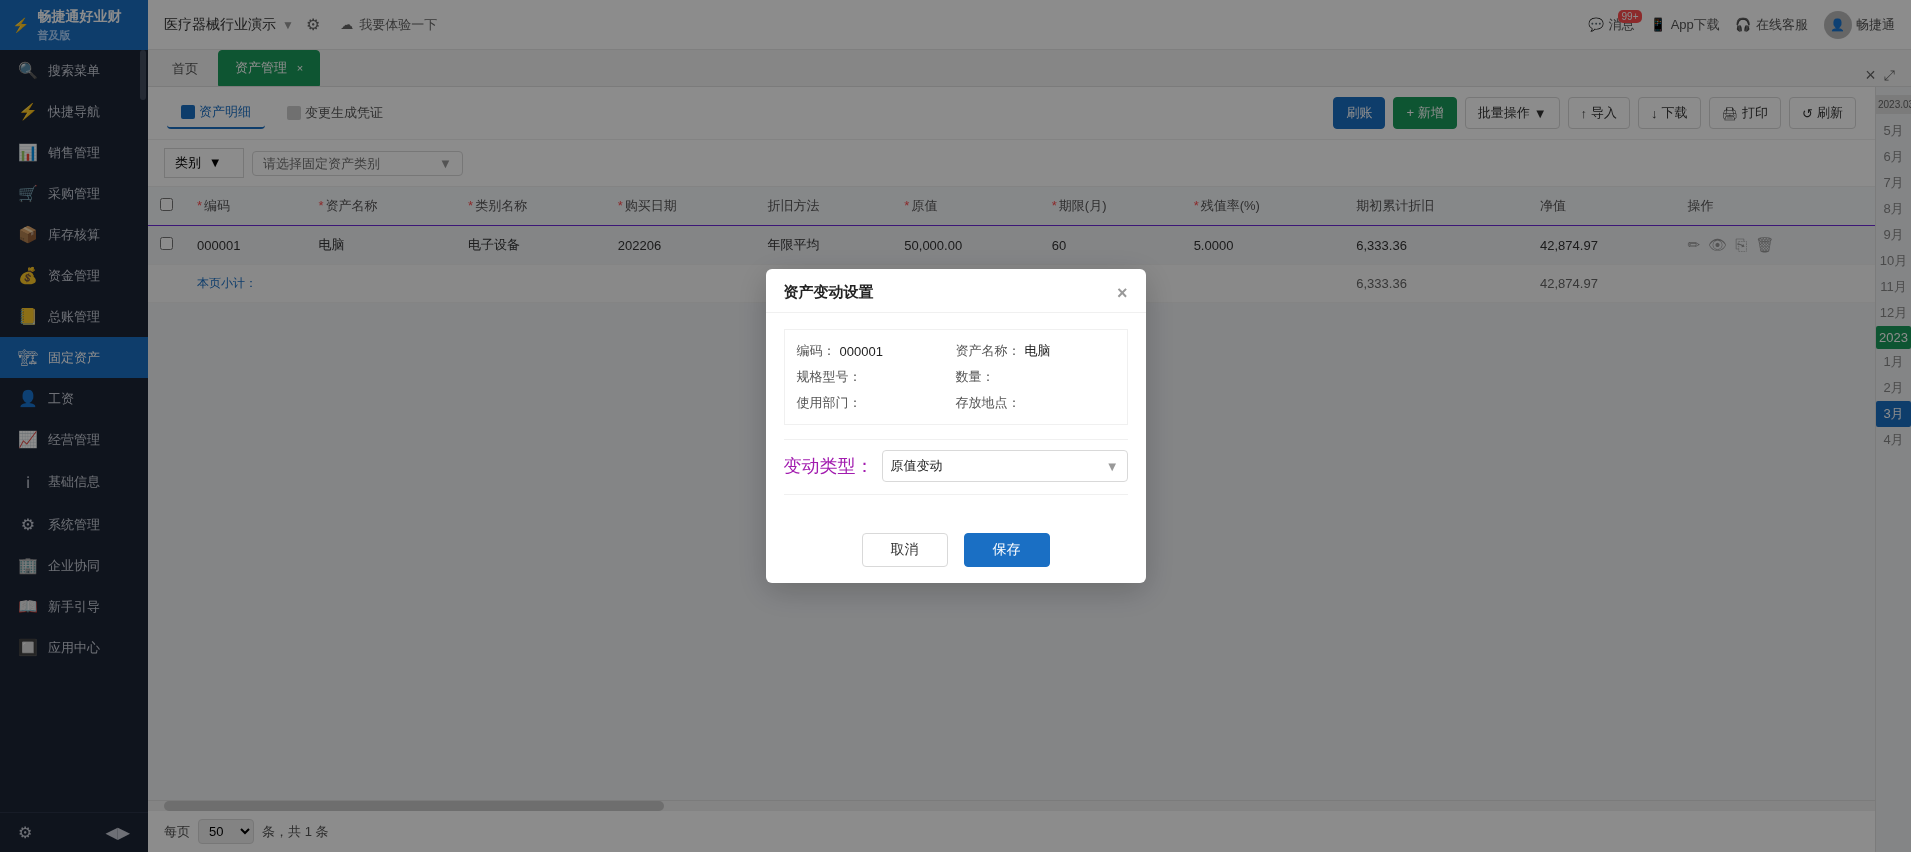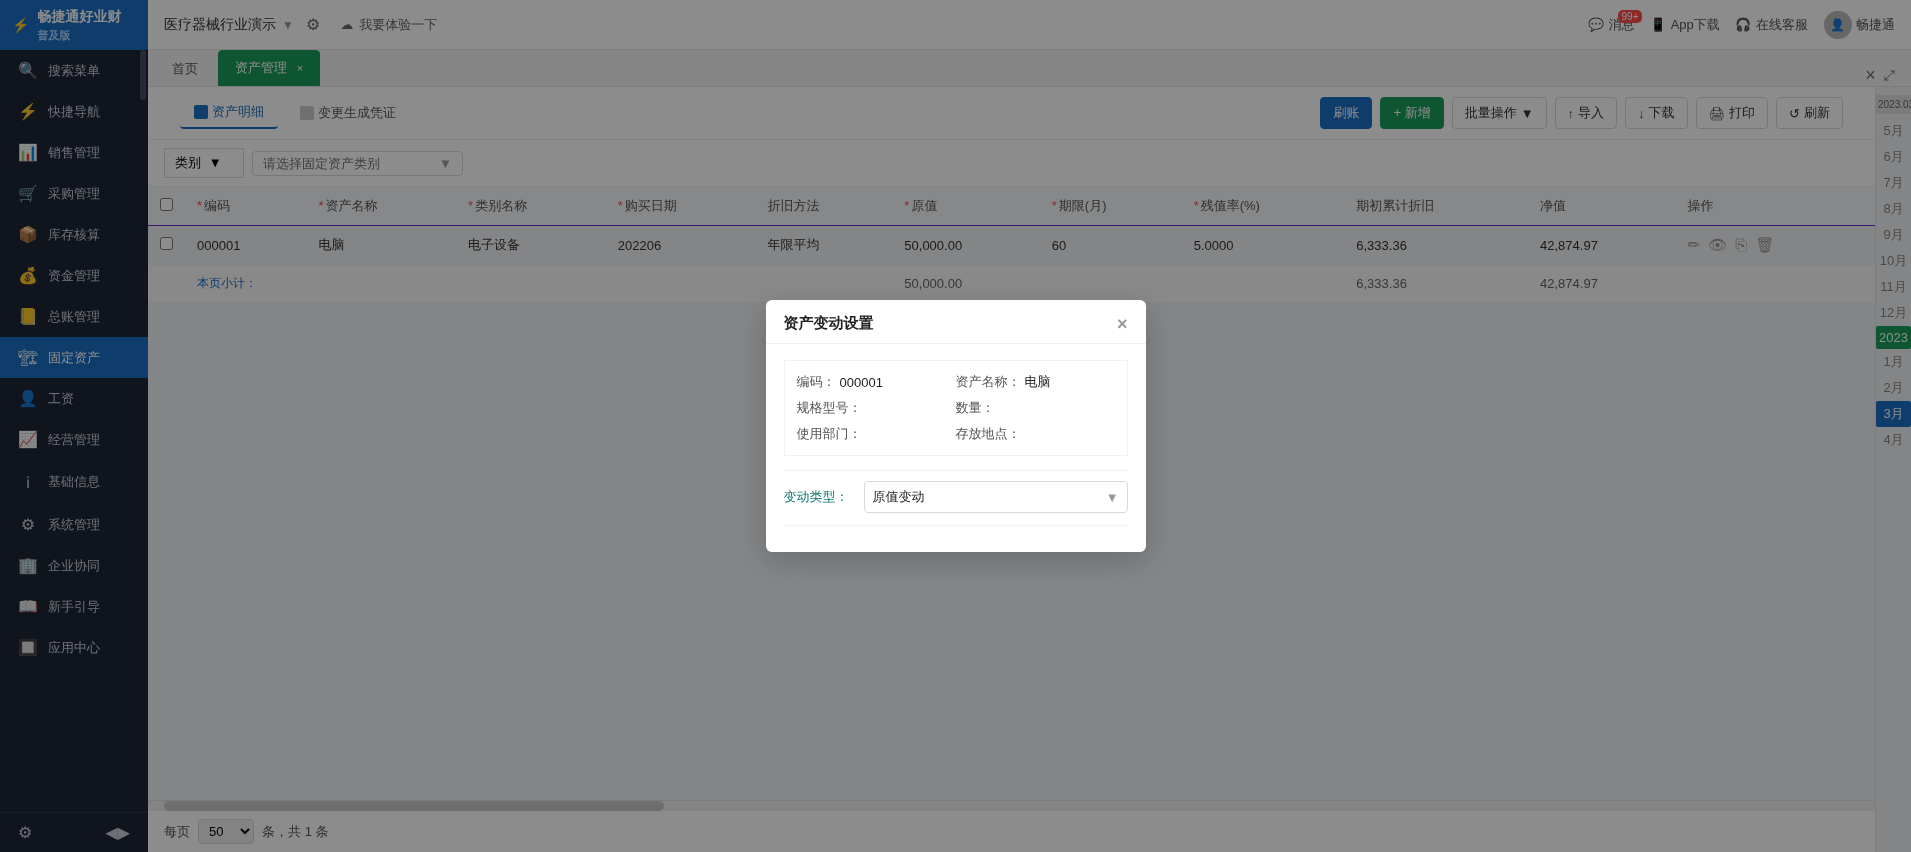"资产明细" .toolbar { padding: 10px 32px -> 10px 19px }
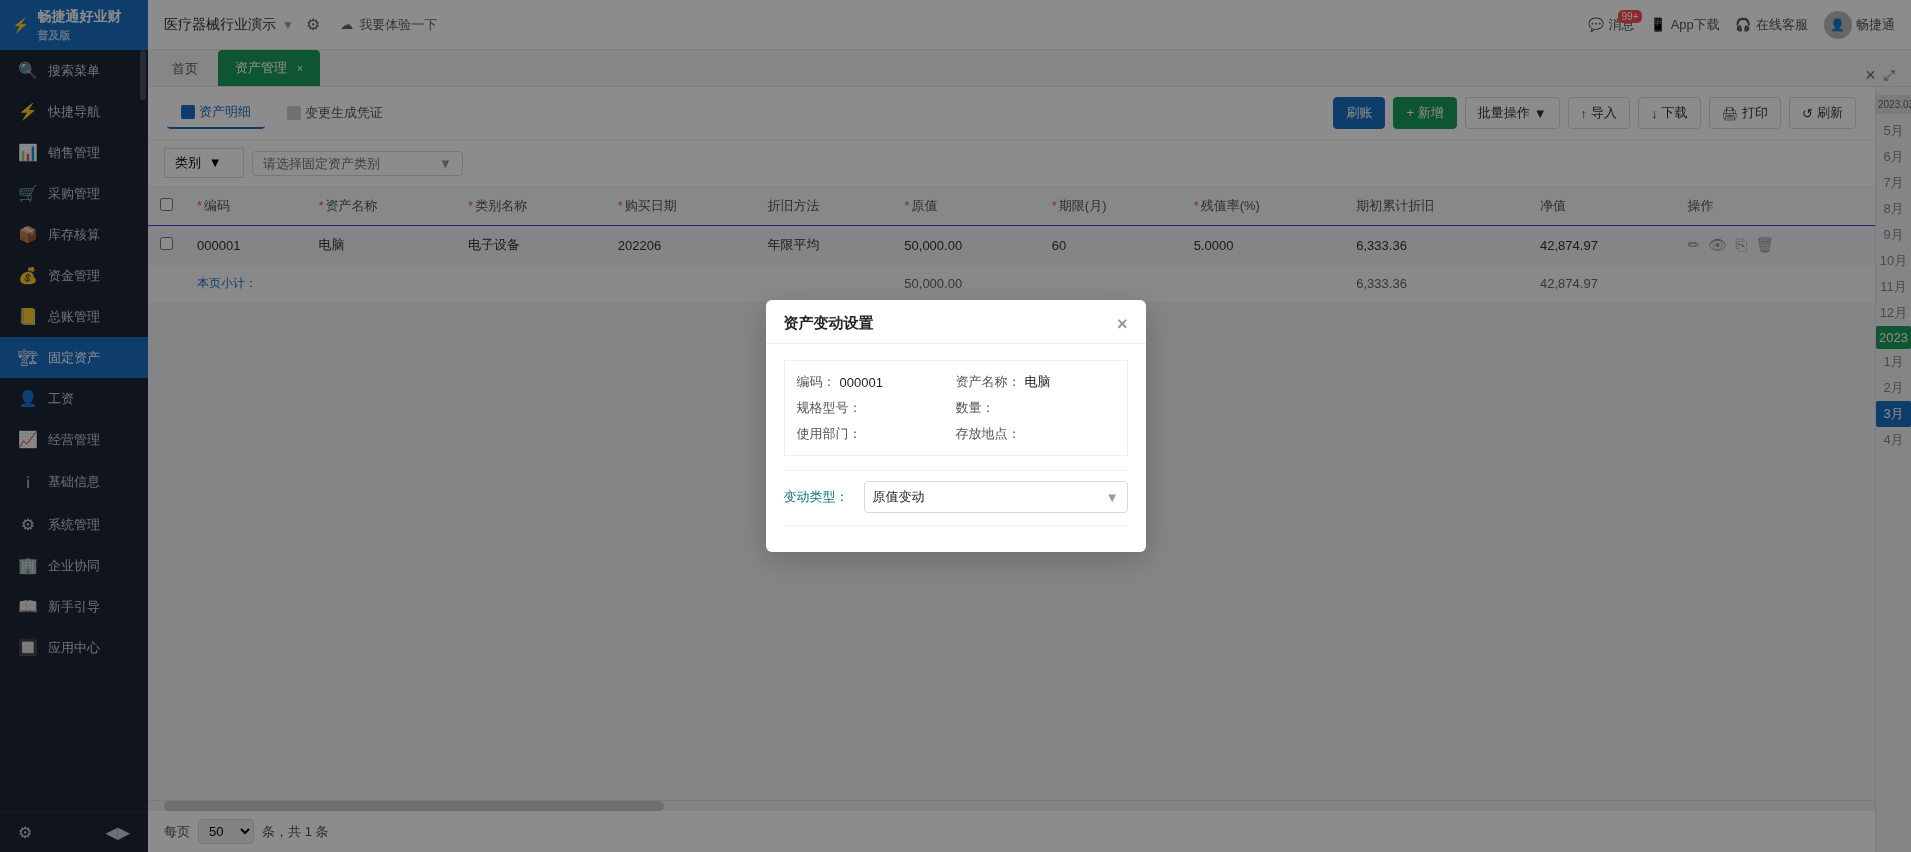"变动类型：" .modal-field-label { color: #0f766e -> #a21caf; font-size: 13px -> 18px }
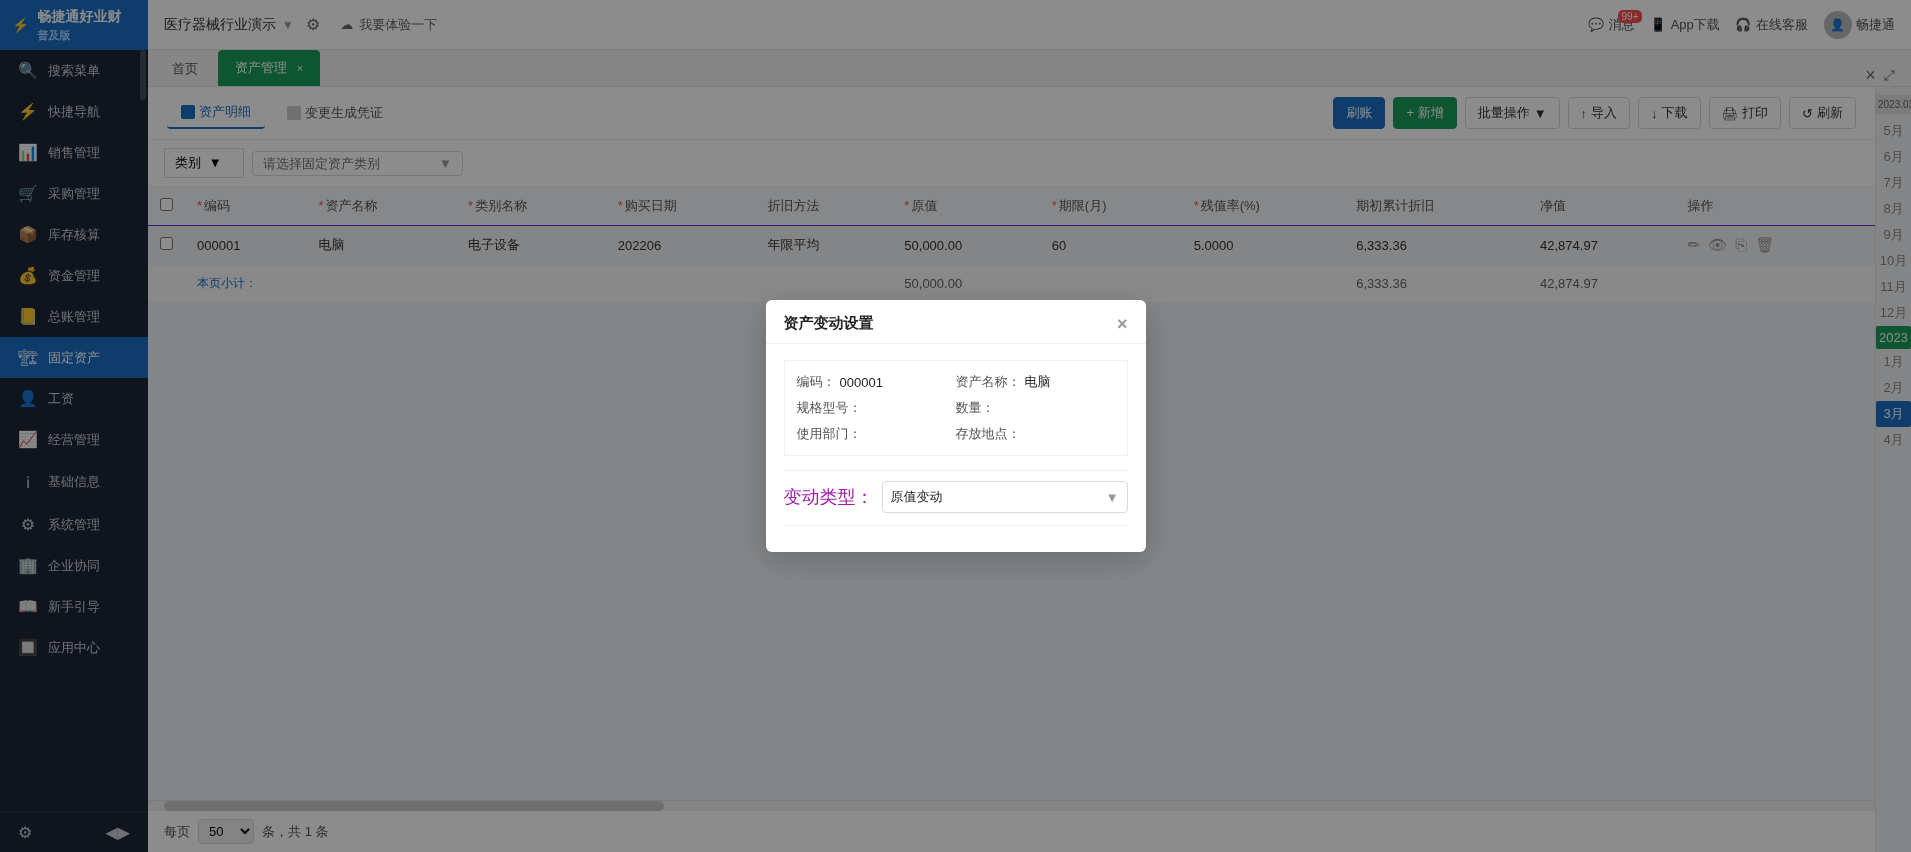"取消" div.modal-footer { html: none -> <div> <button> <span>取消</span> </button> <button> <span>保存</span> </button> </div> }
